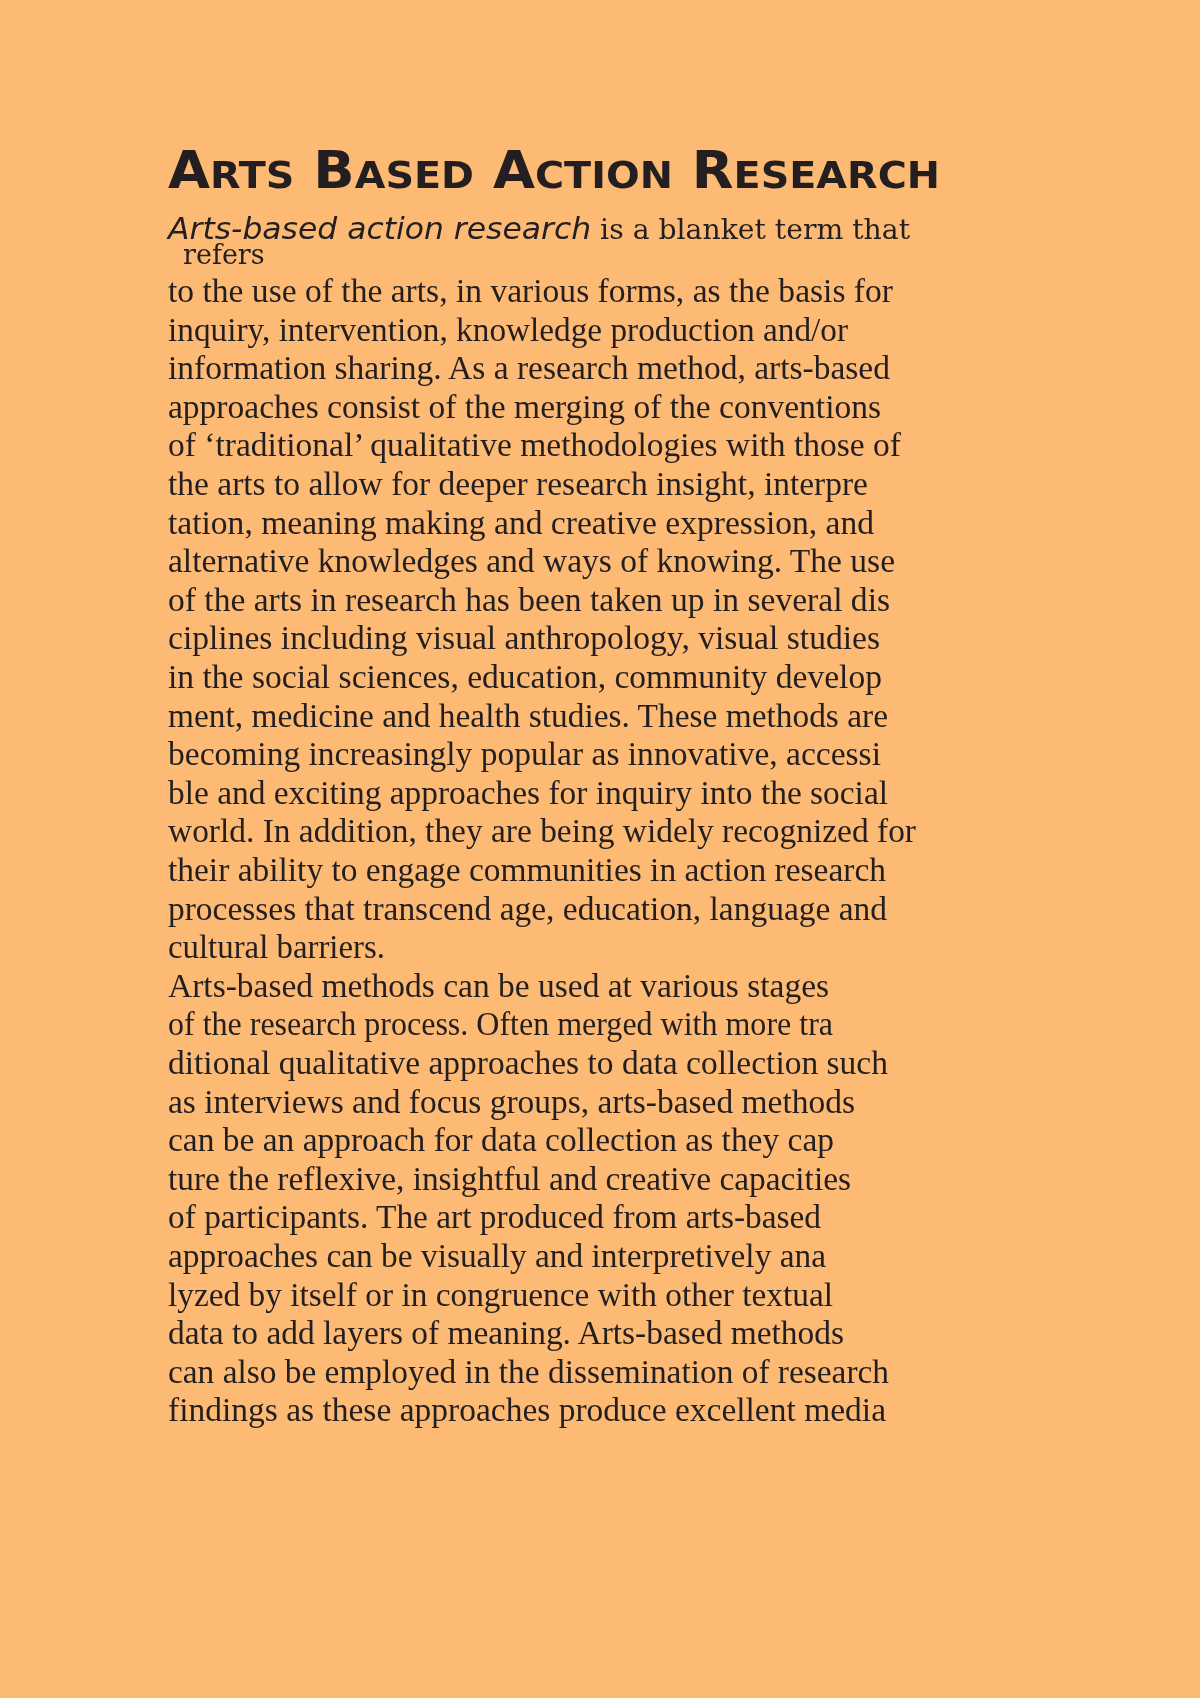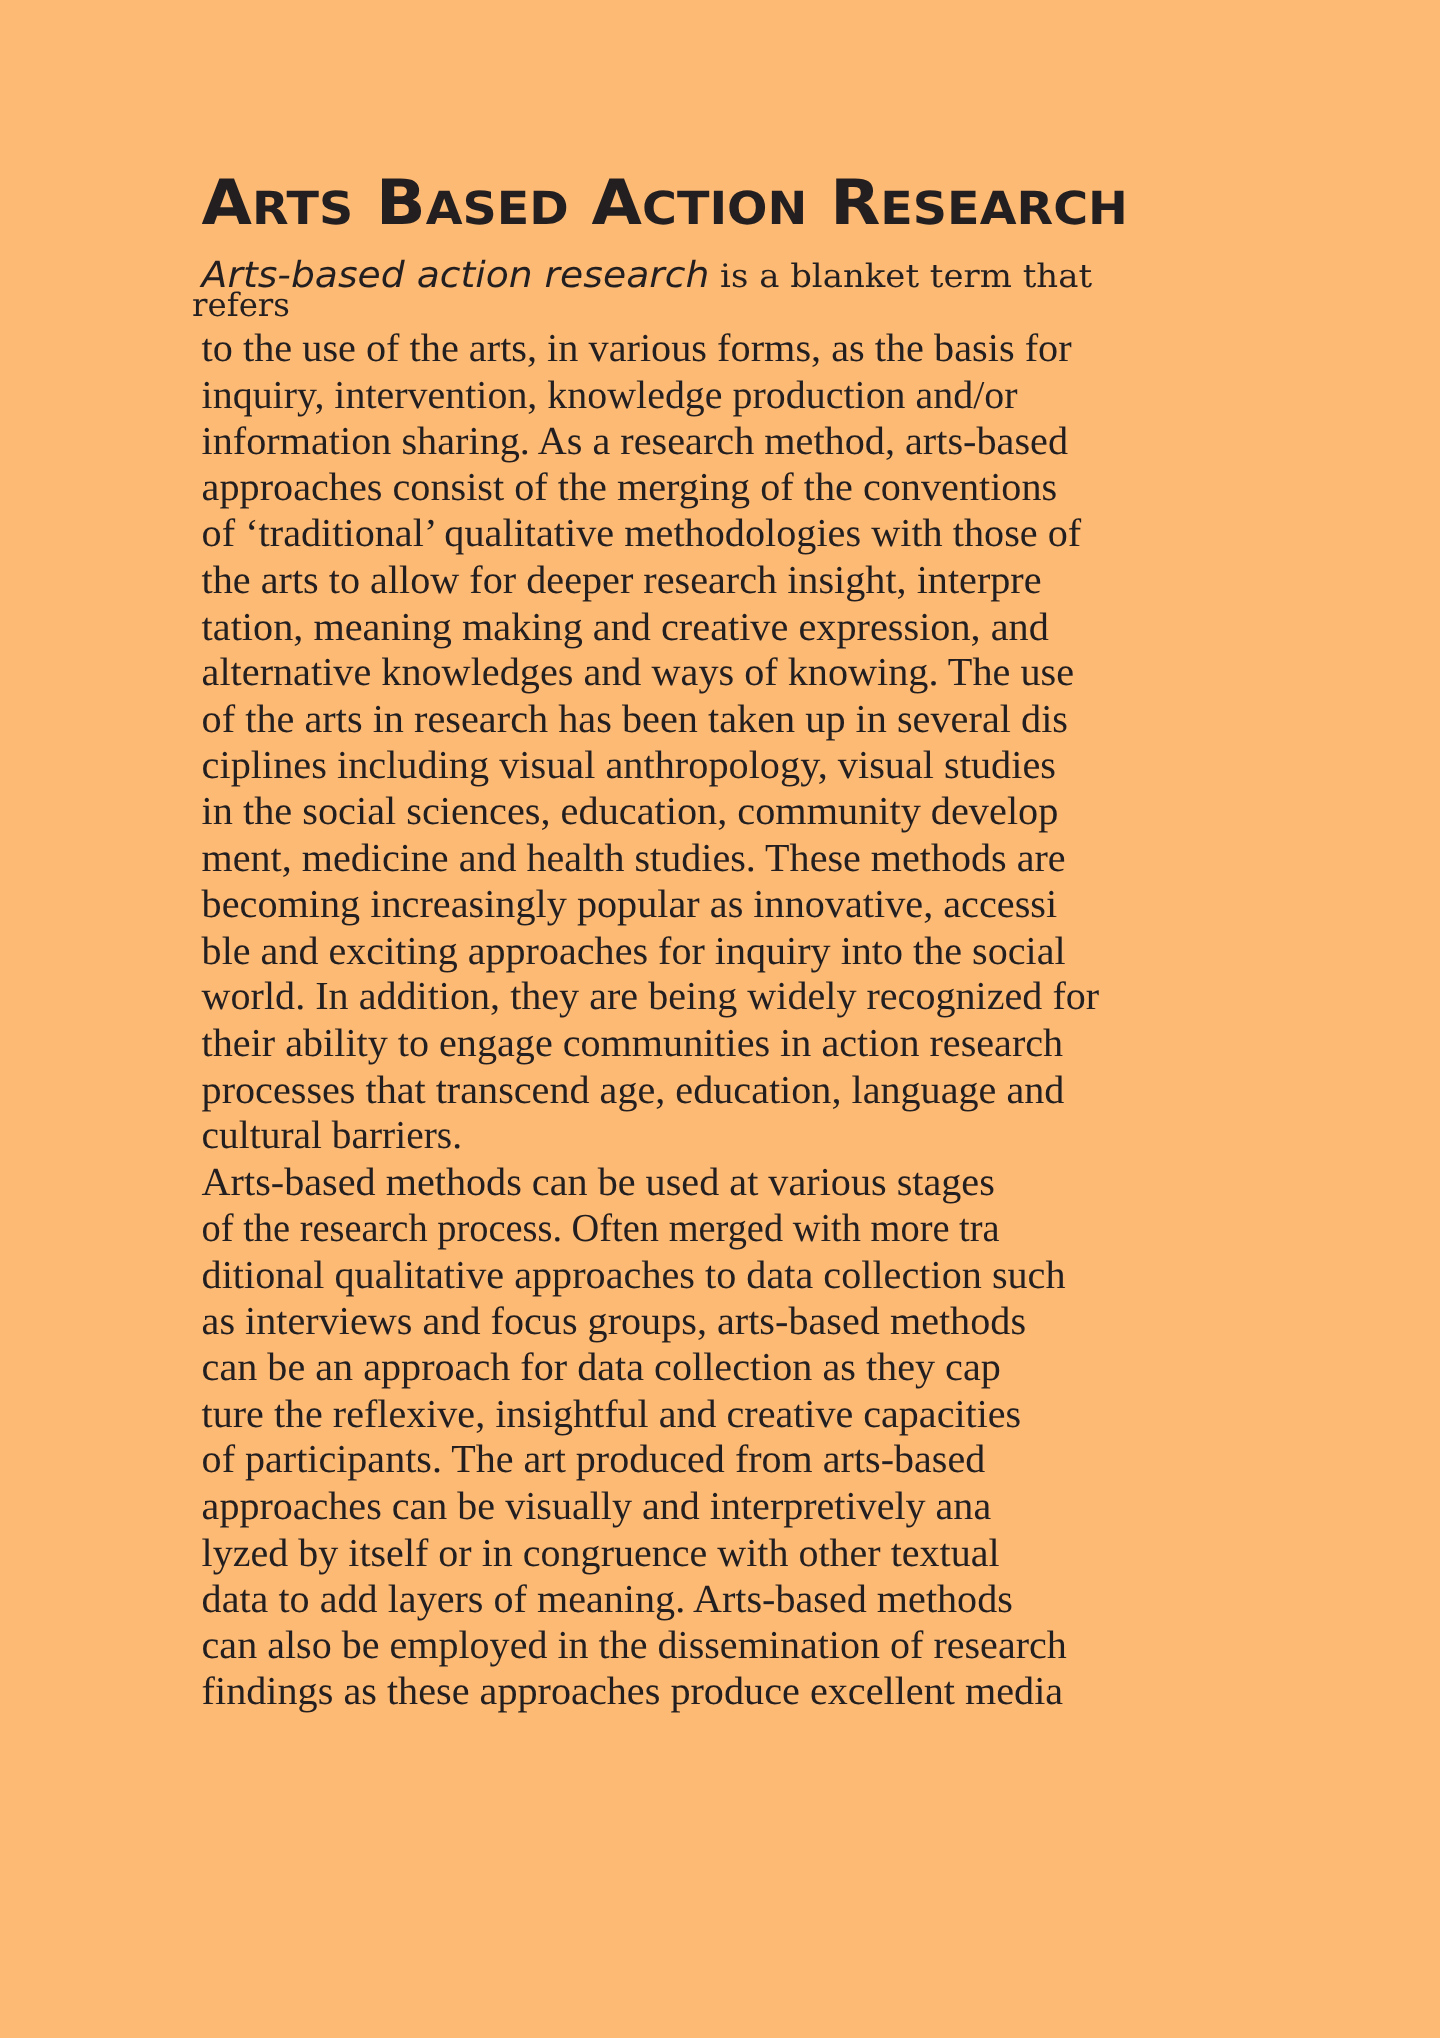"refers" .refers { left: 160px -> 183px }
